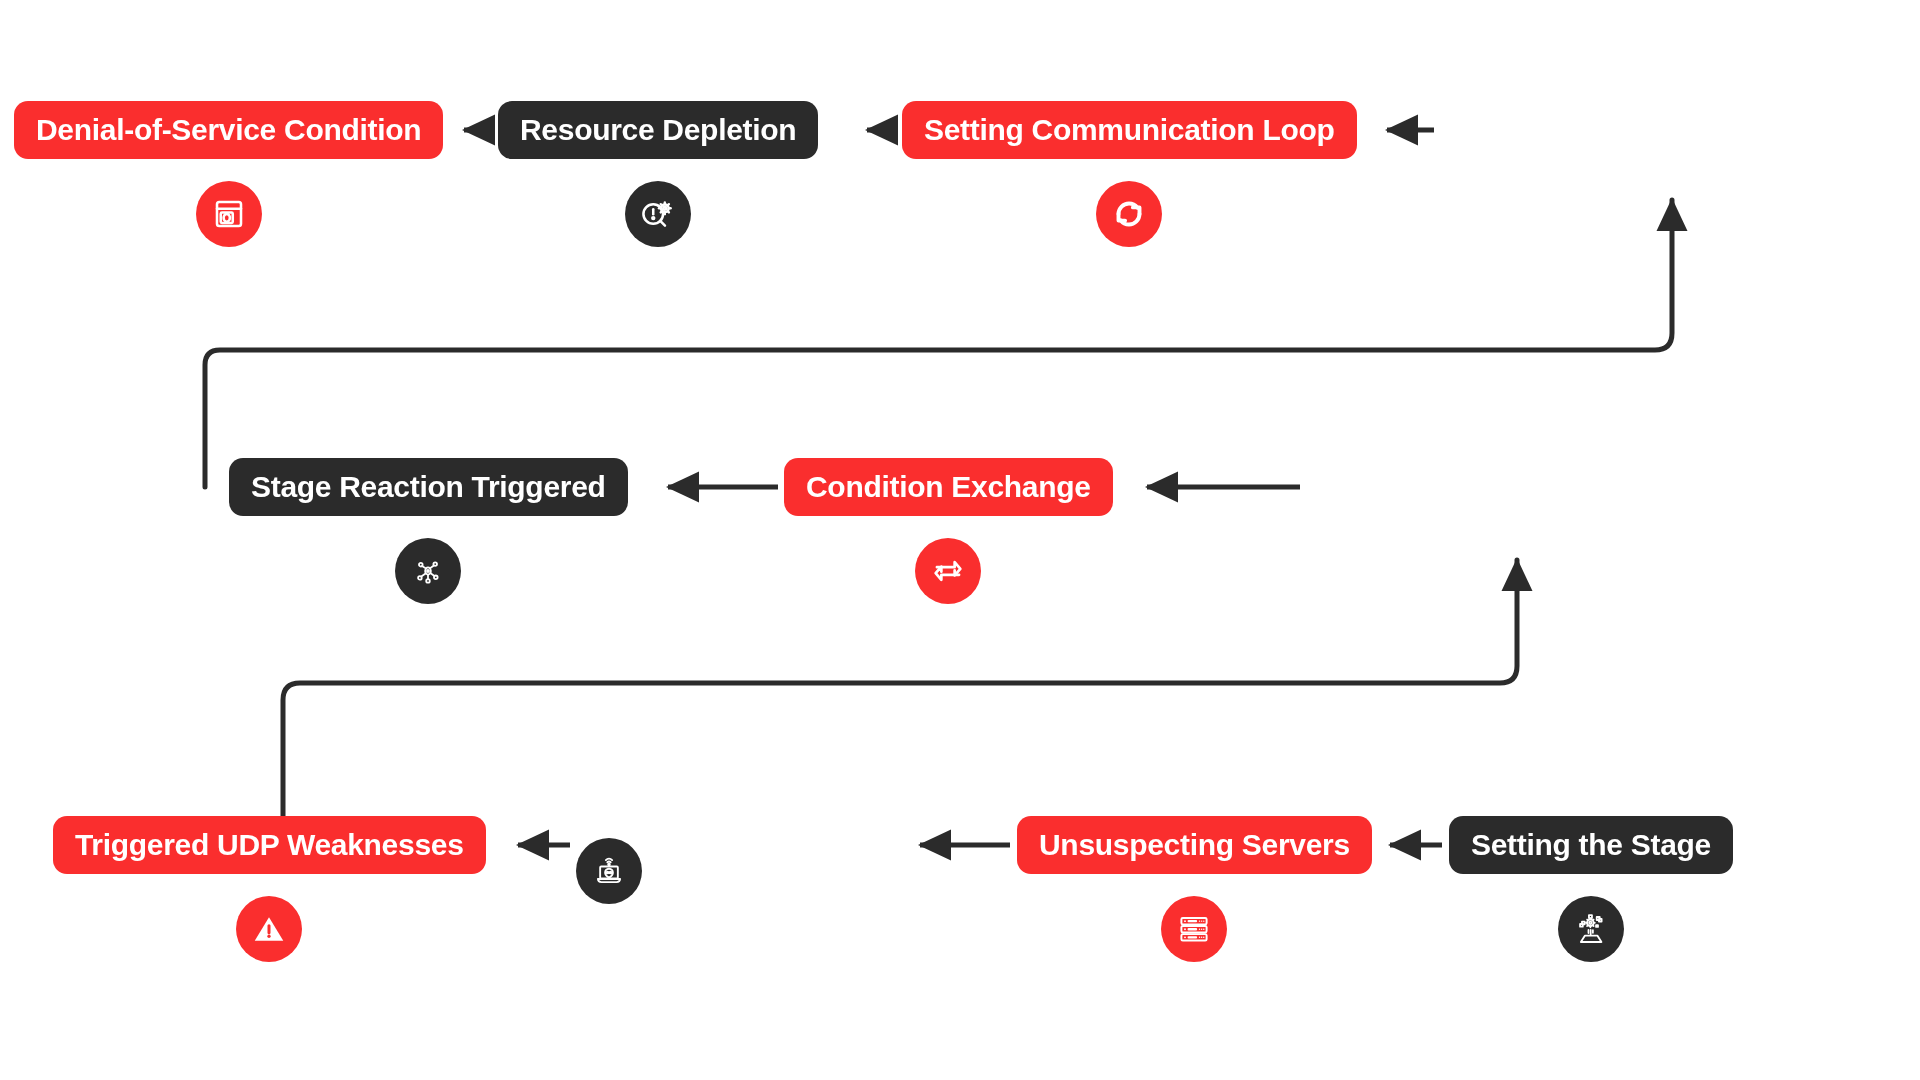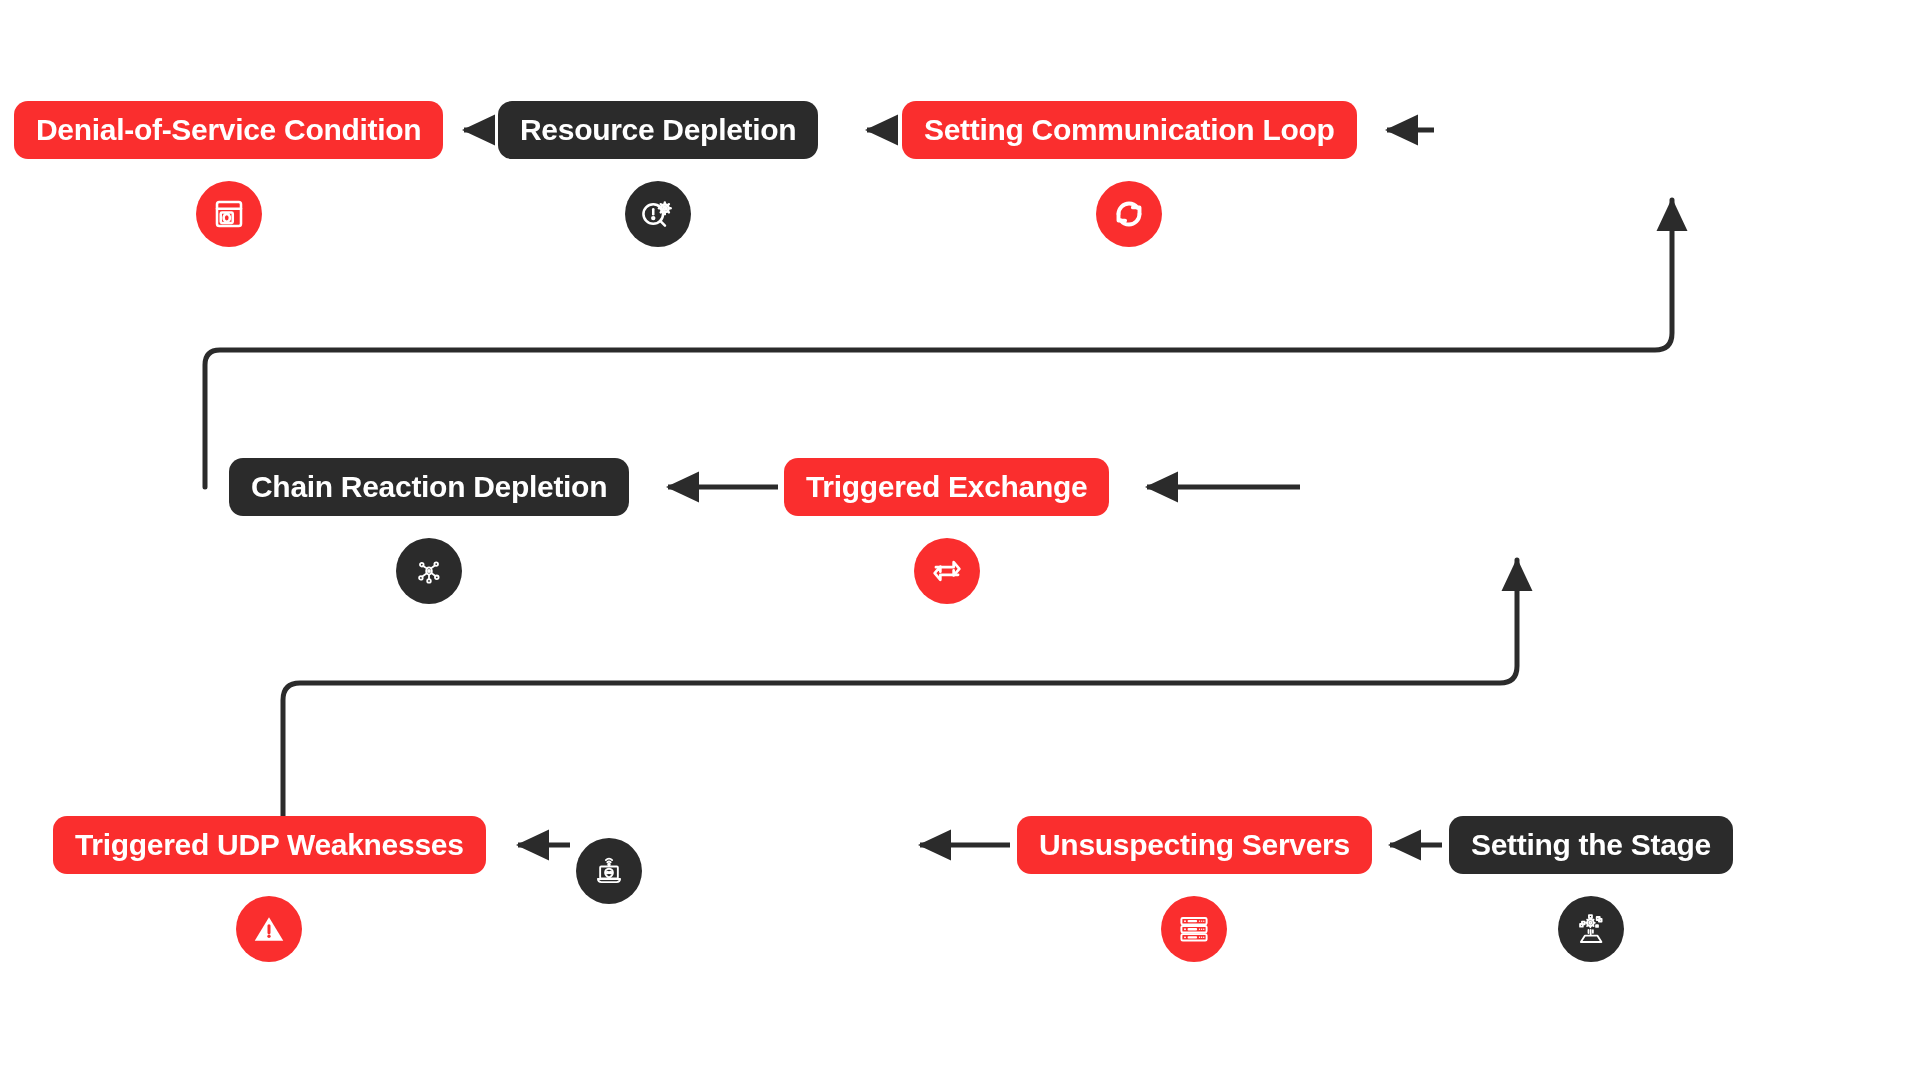"Chain Reaction Depletion" span.node-label { text: Chain Reaction Depletion -> Stage Reaction Triggered }
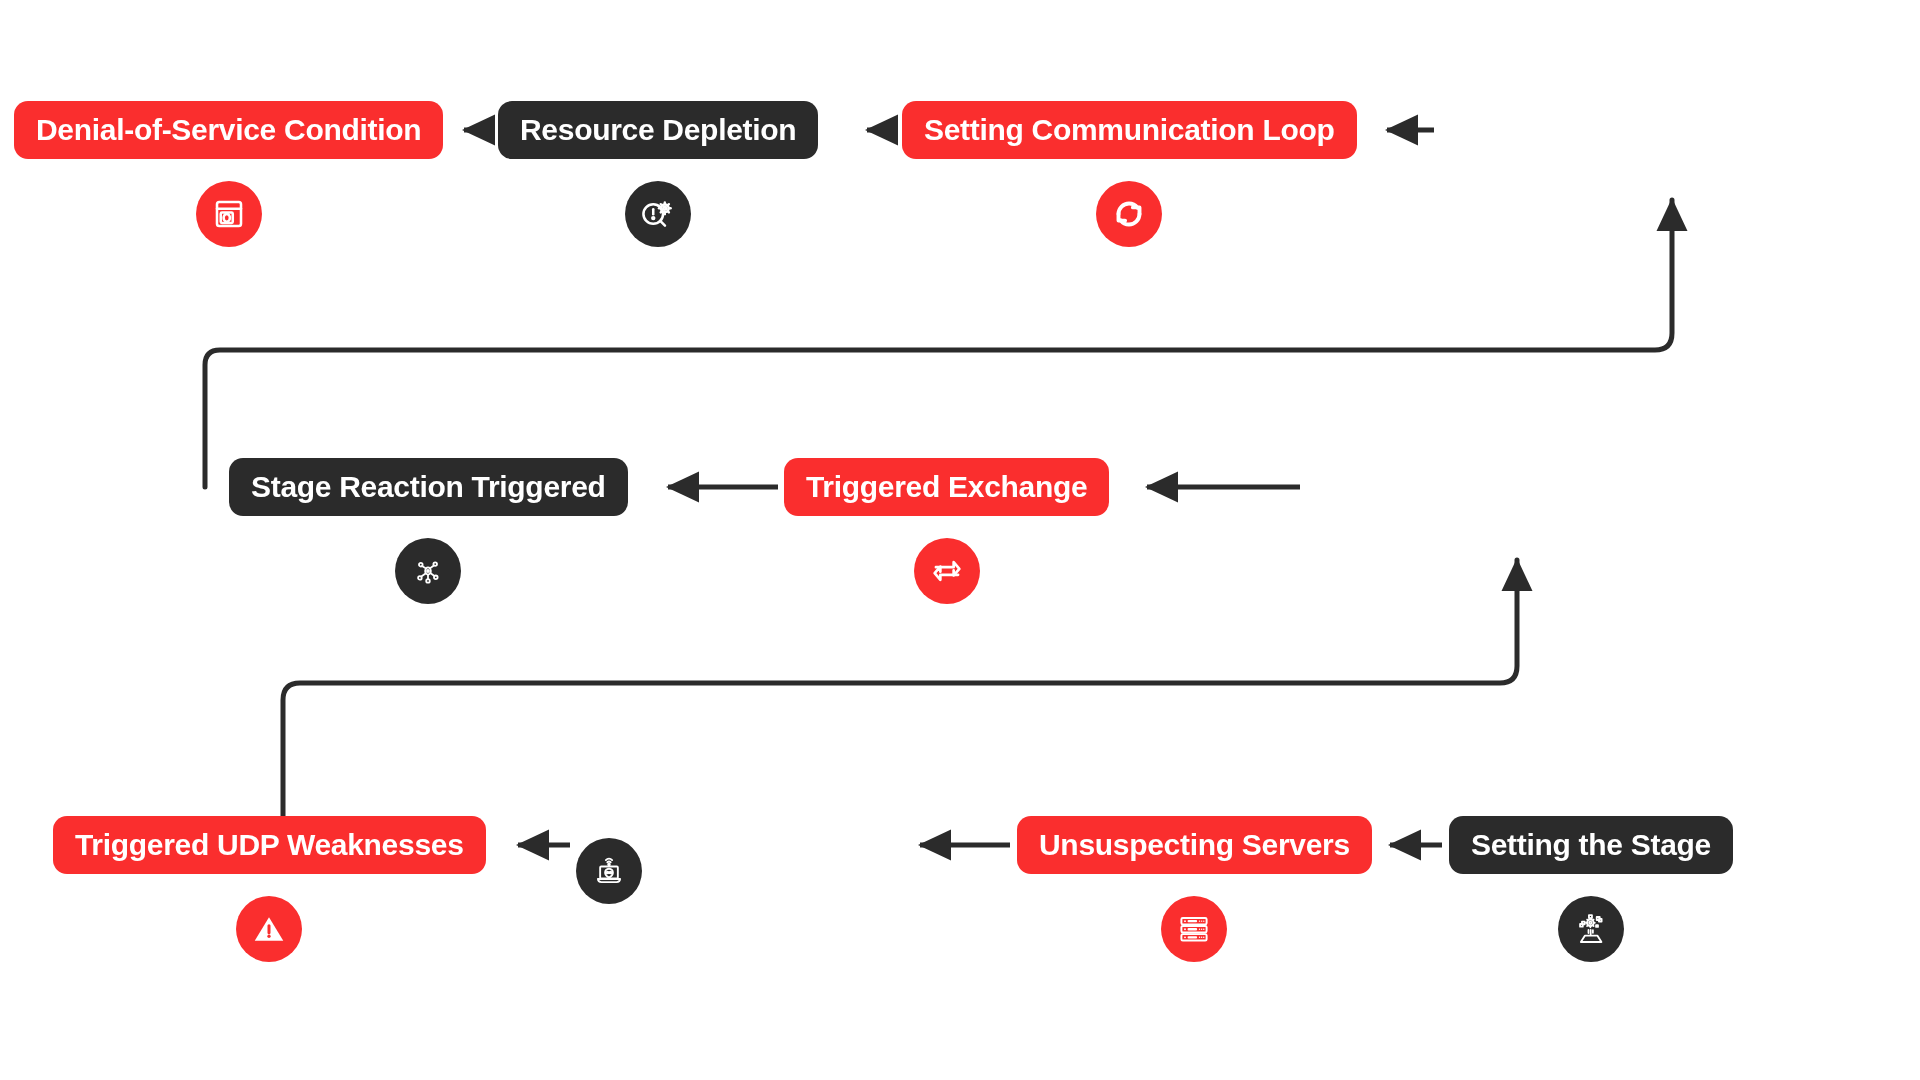"Triggered Exchange" span.node-label { text: Triggered -> Condition }
